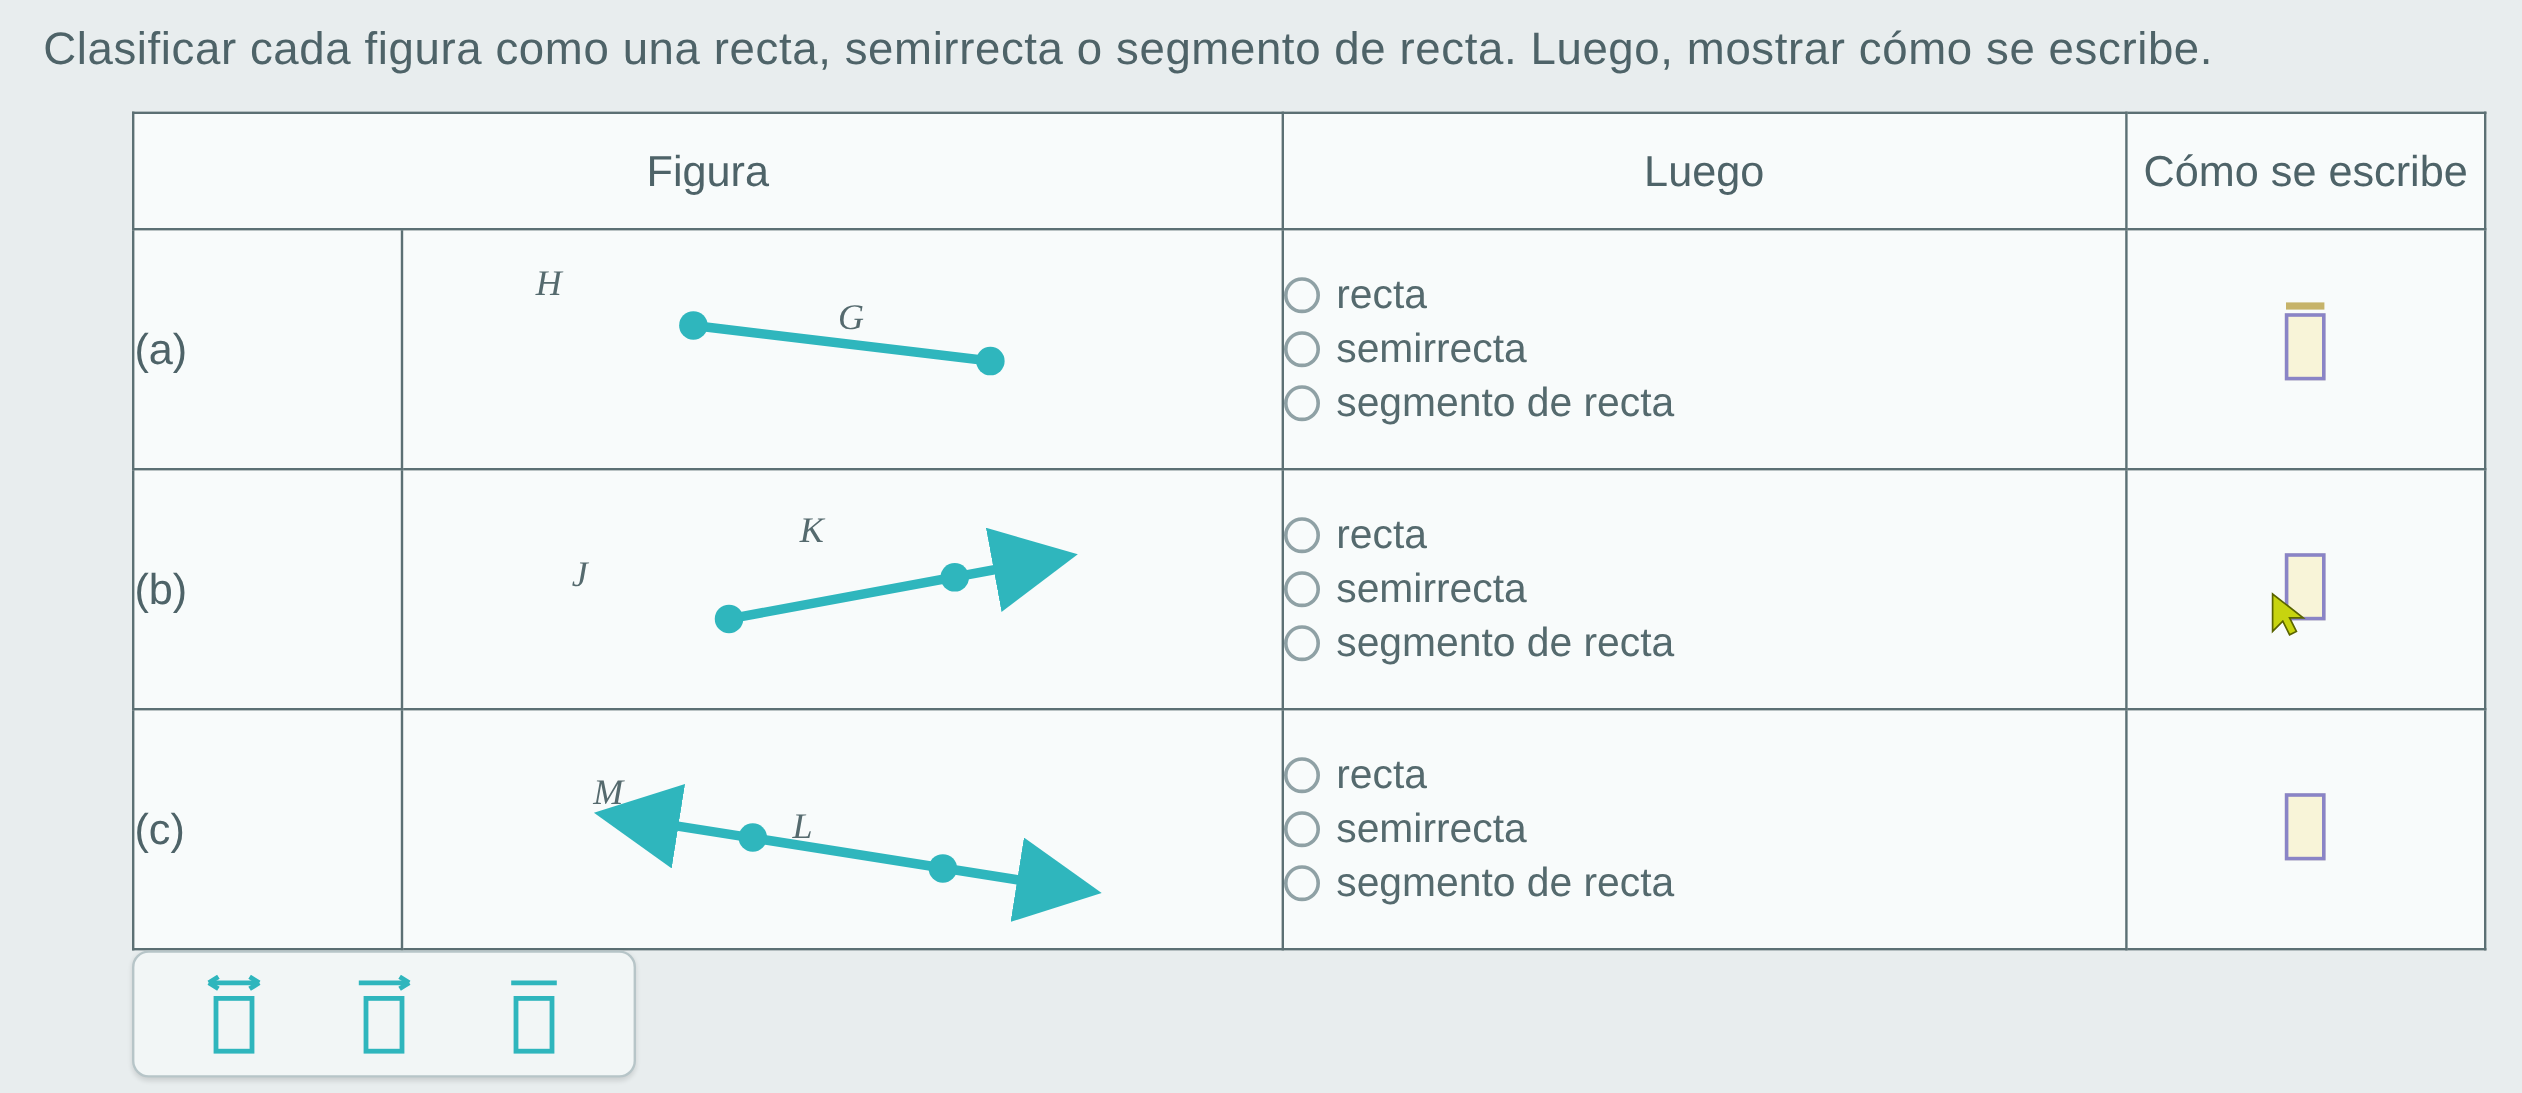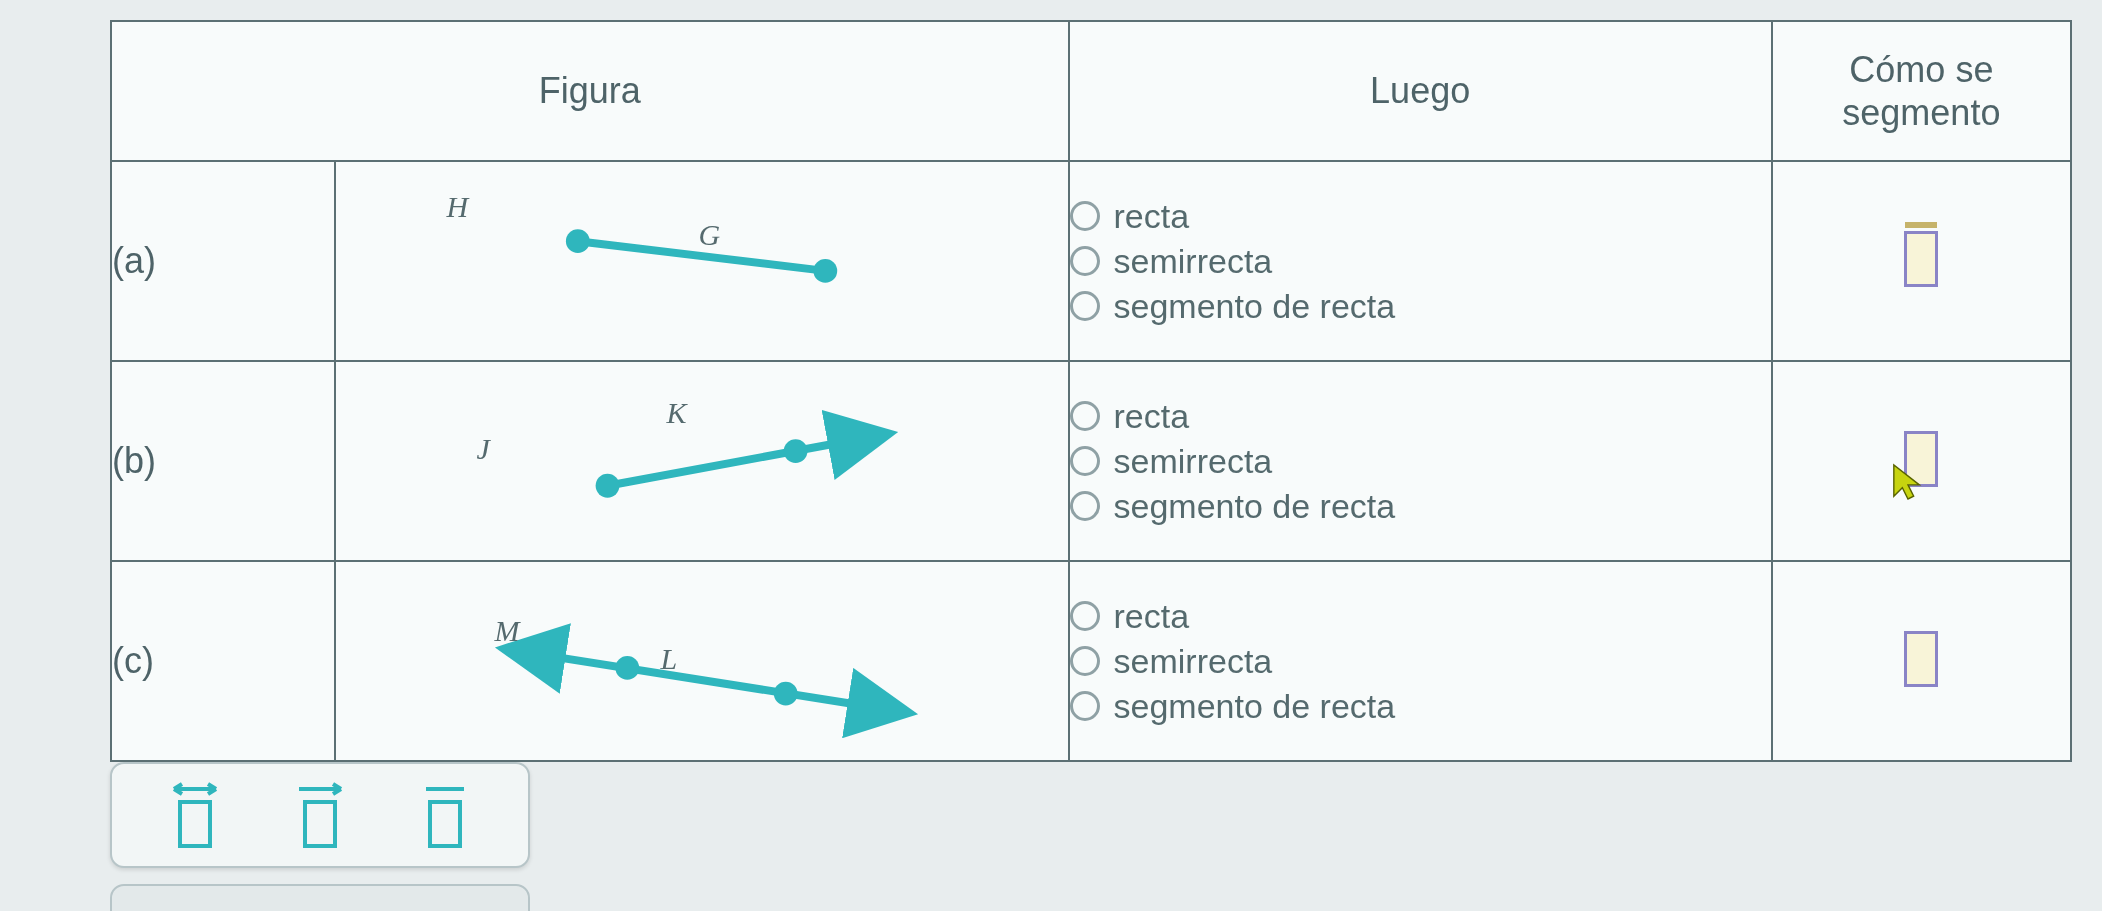"Clasificar cada figura como una" p.instructions { html: none -> <p>Clasificar cada figura como una recta, semirrecta o segmento de recta. Luego, mostrar cómo se escribe.</p> }
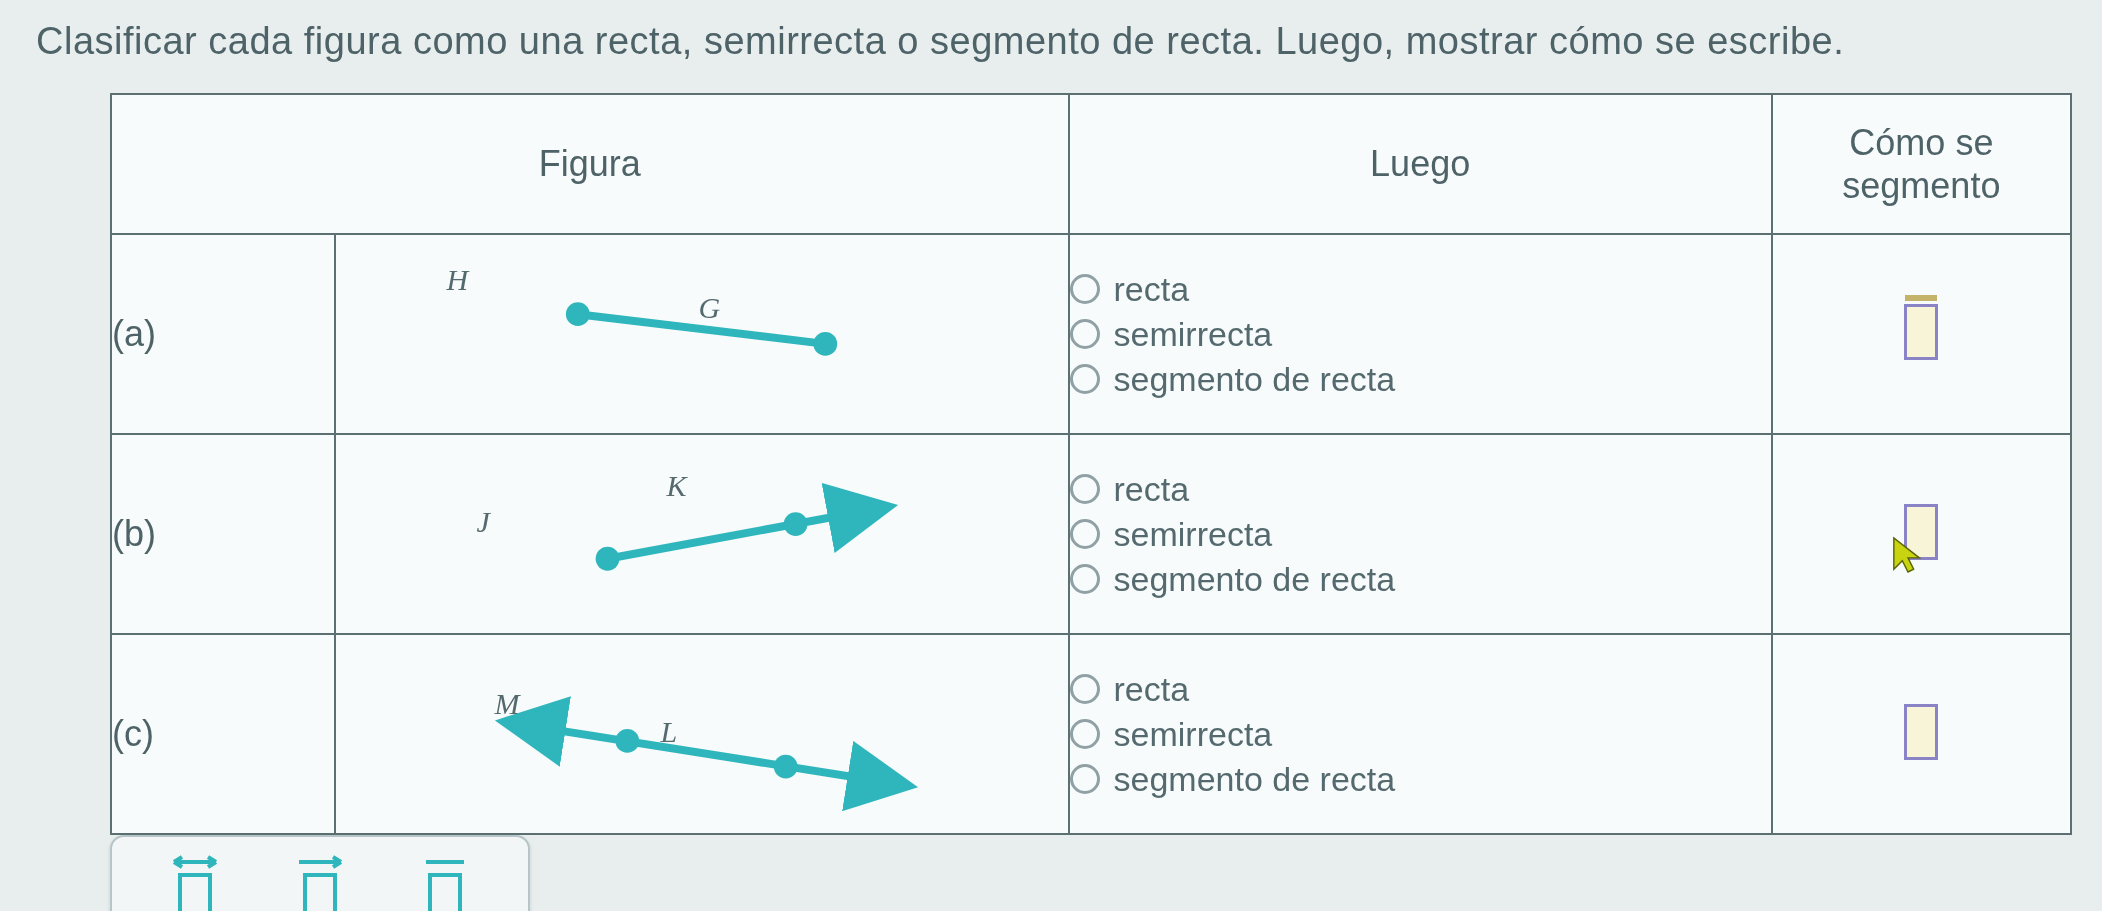"Cómo se segmento" th { text: segmento -> escribe }
